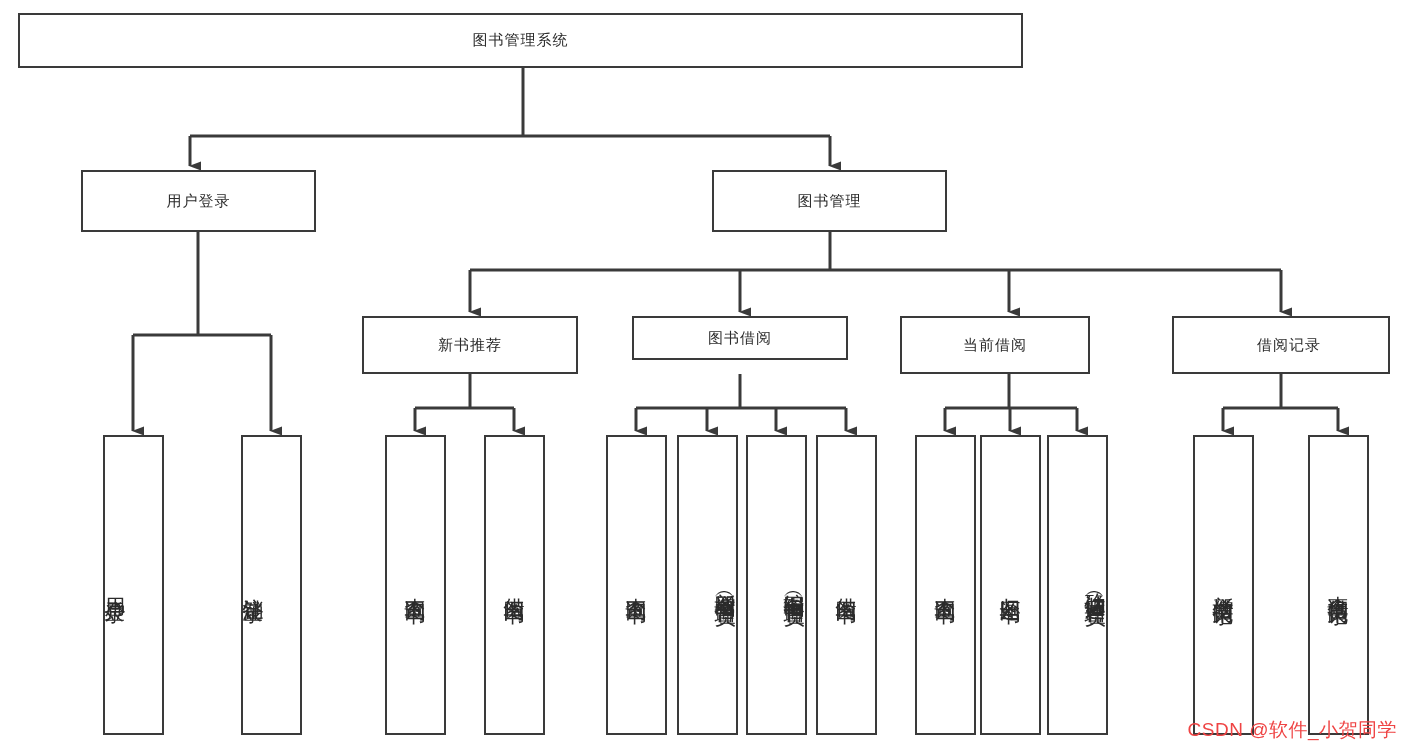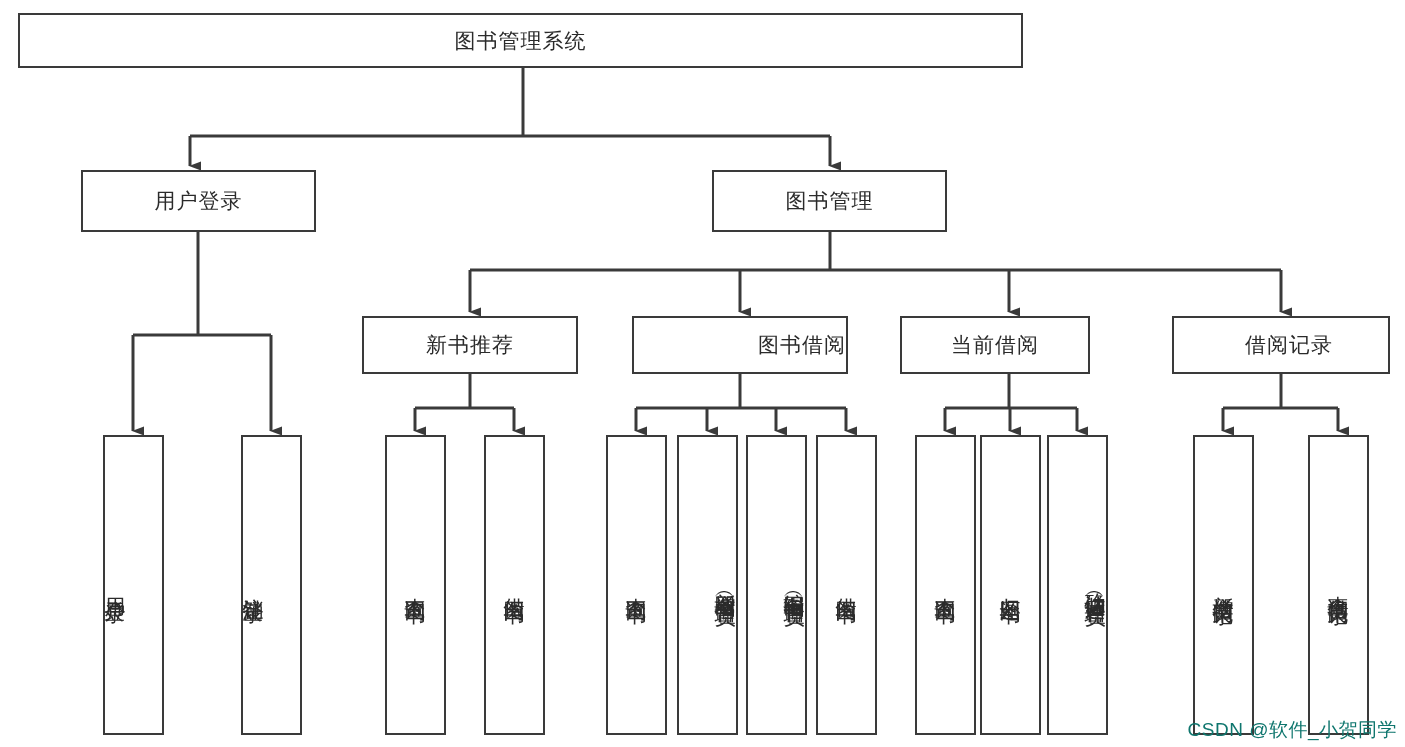"图书管理系统" .node.horiz { font-size: 21px -> 15px }
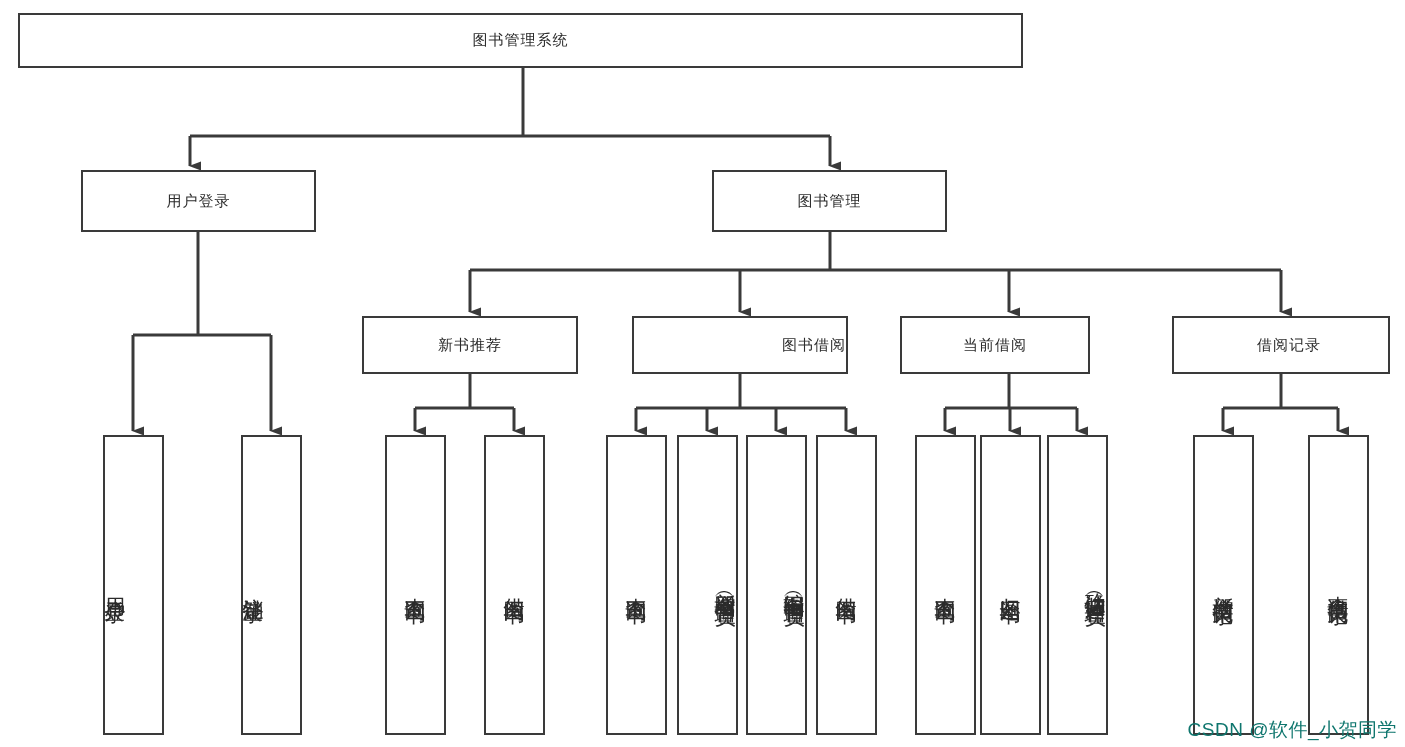"图书借阅" div.node { height: 58px -> 44px; justify-content: flex-end -> none }
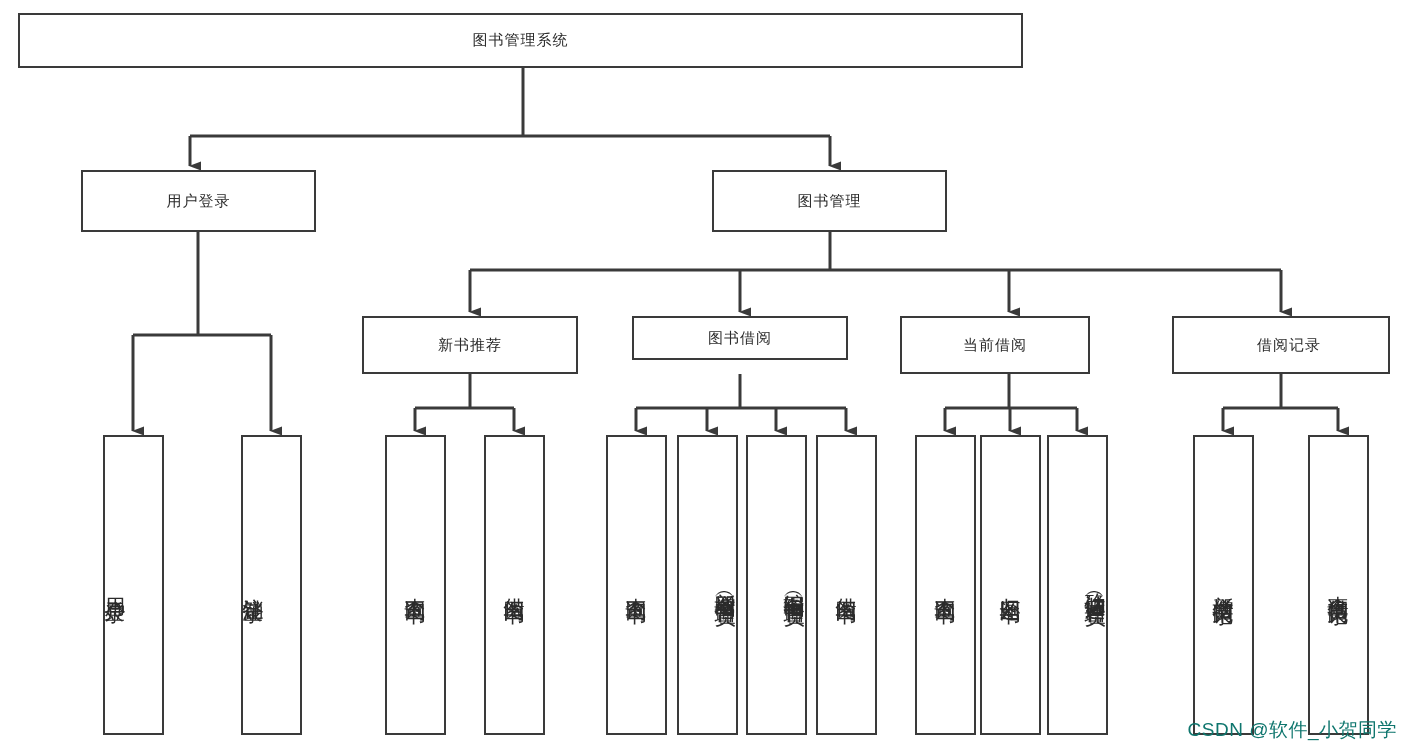"CSDN @软件_小贺同学" #watermark { color: #0f766e -> #ef4444 }
